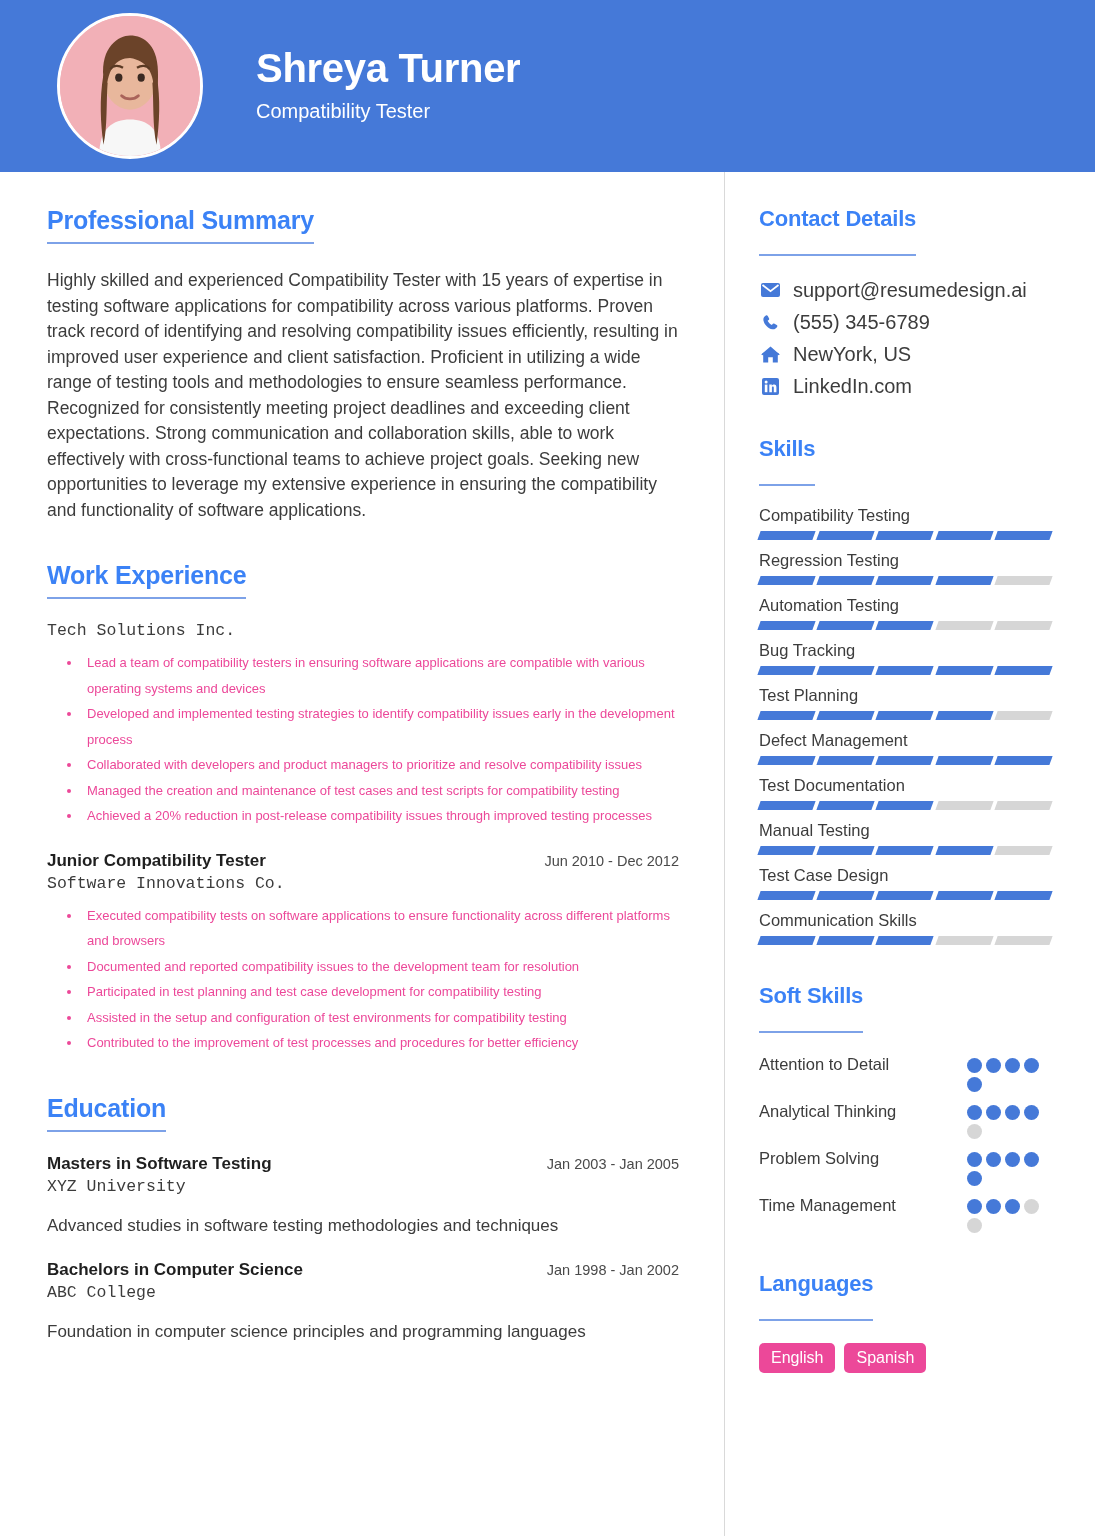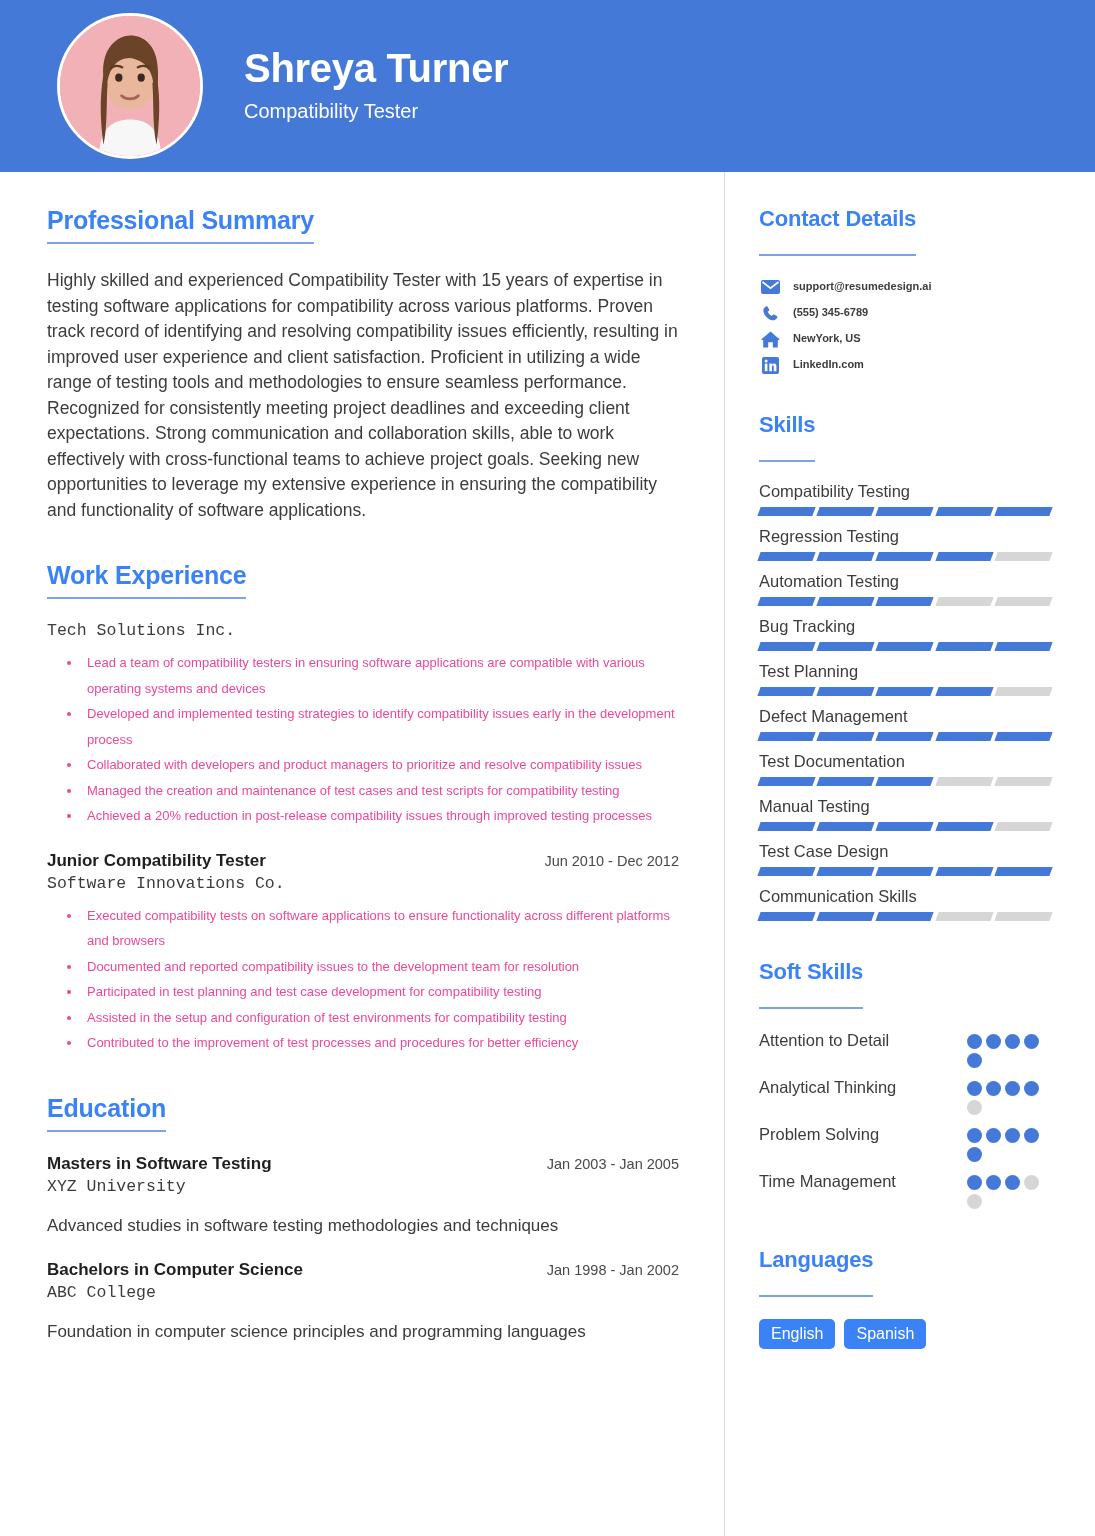"Shreya Turner" .header { gap: none -> 12px }
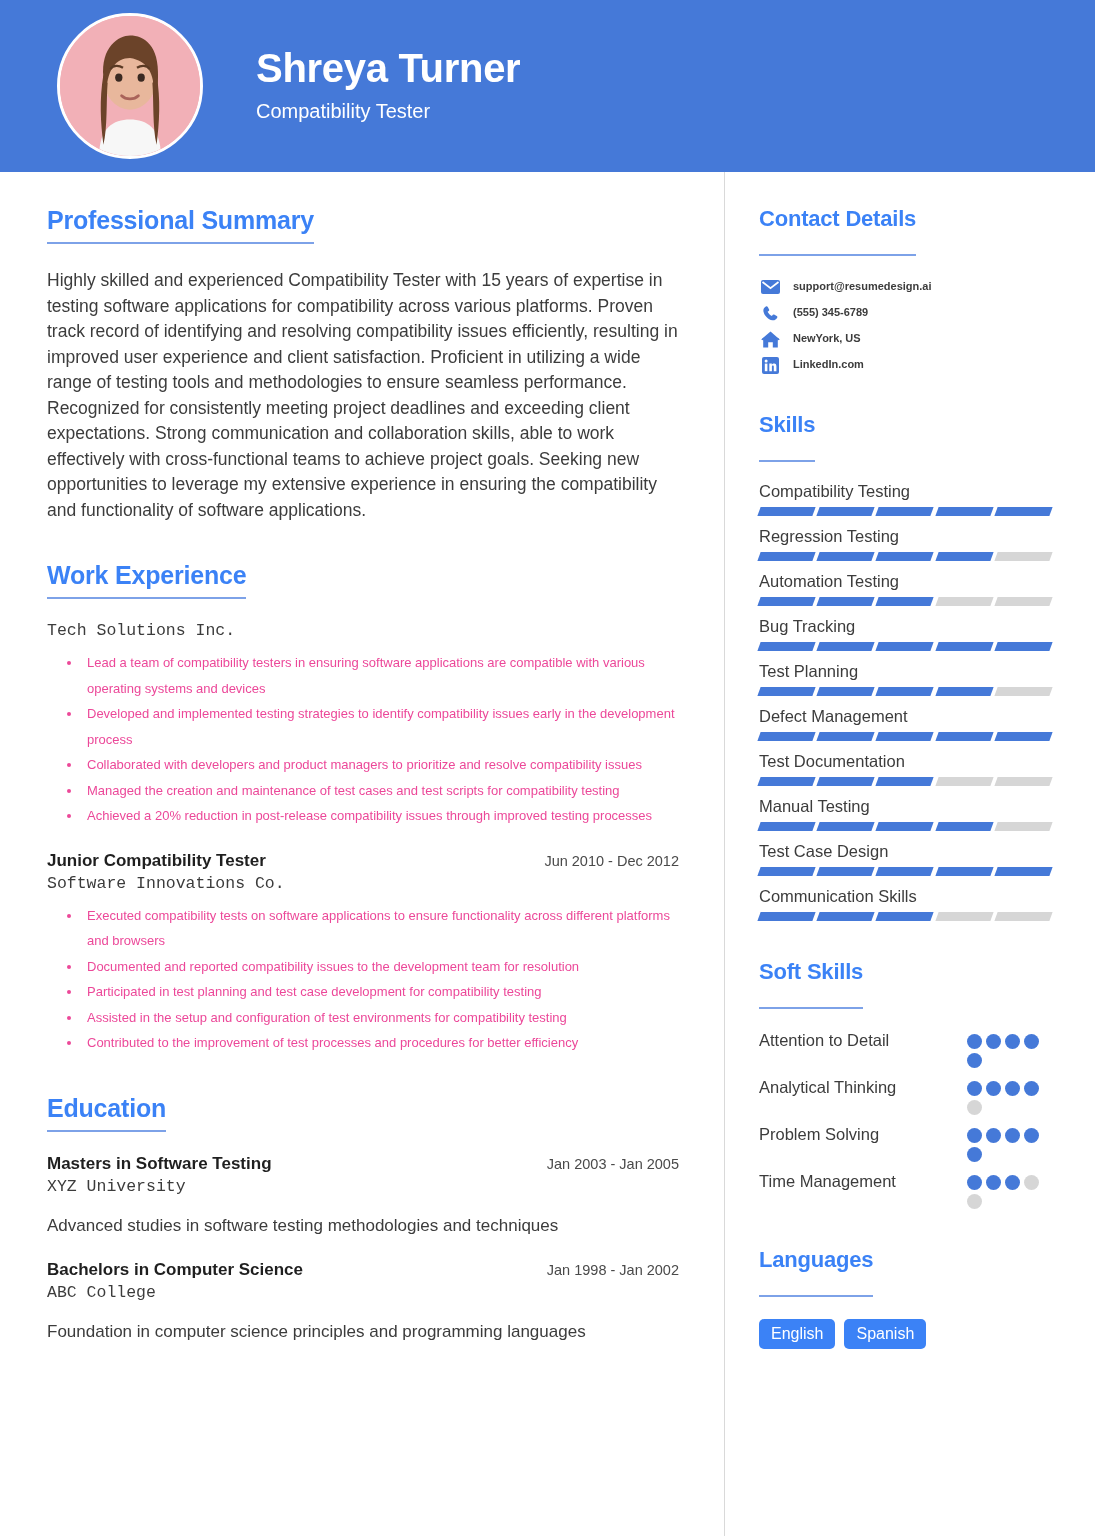"support@resumedesign.ai" .contact-val { font-size: 11px -> 20px; font-weight: bold -> none }
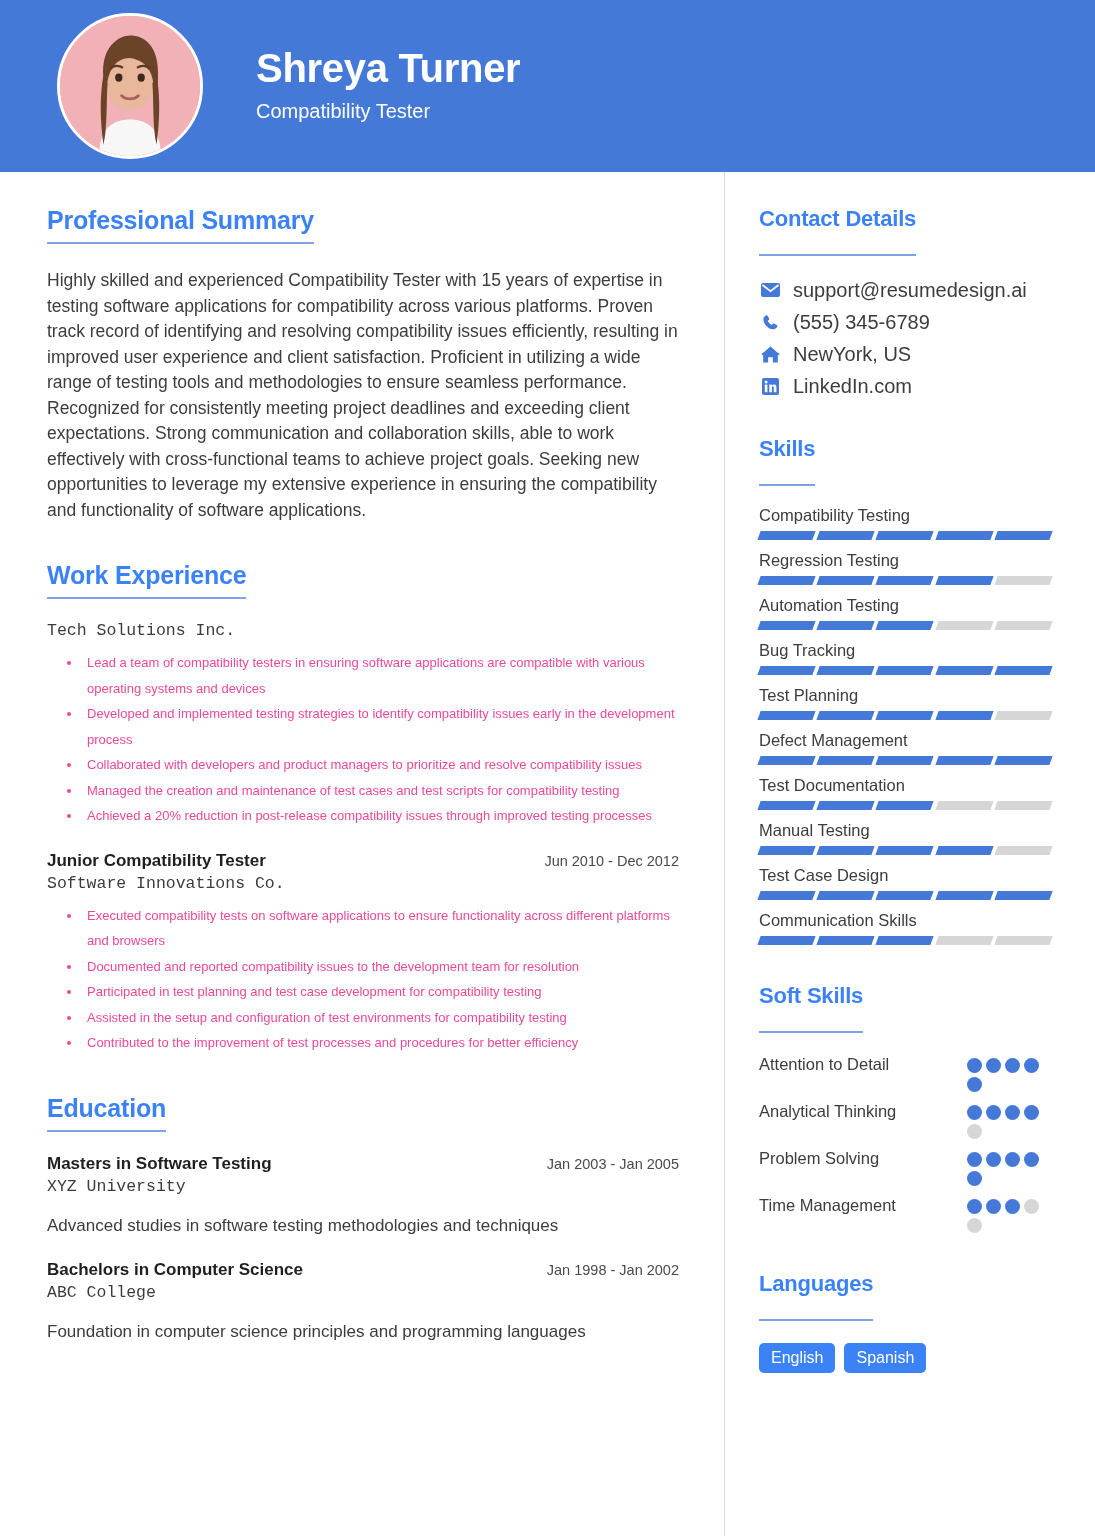"English" .lang-chip { background: #3b82f6 -> #ec4899 }
